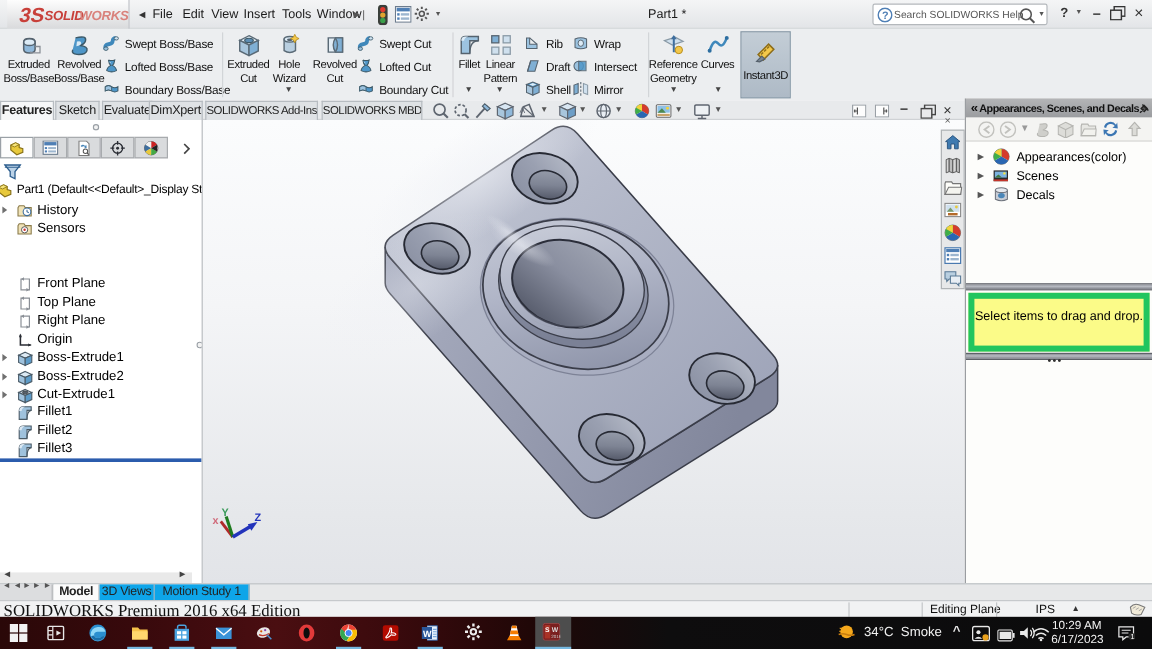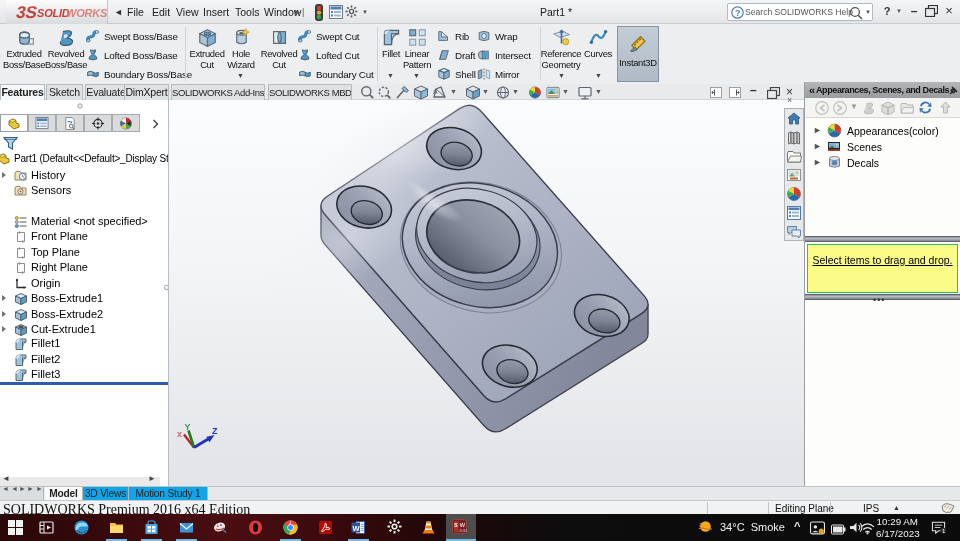"Material <not specified>" div.trow { html: <div> <svg> <circle></circle> <rect></rect> <circle></circle> <rect></rect> <circle></circle> <rect></rect> </svg> <span>Material &lt;not specified&gt;</span> </div> -> none }
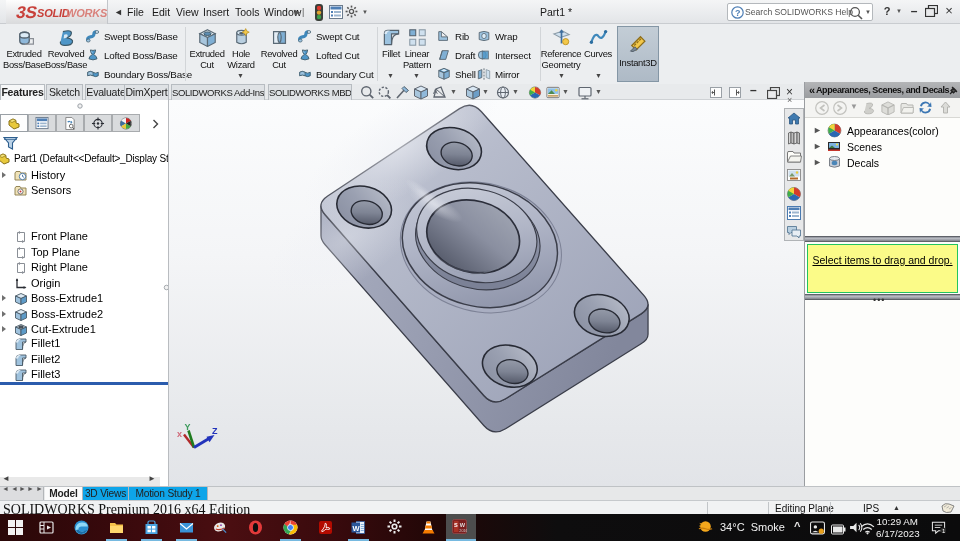"Select items to drag and" #yellowbox { border: 1px solid #22c55e -> 5px solid #22c55e; text-decoration: underline -> none }
